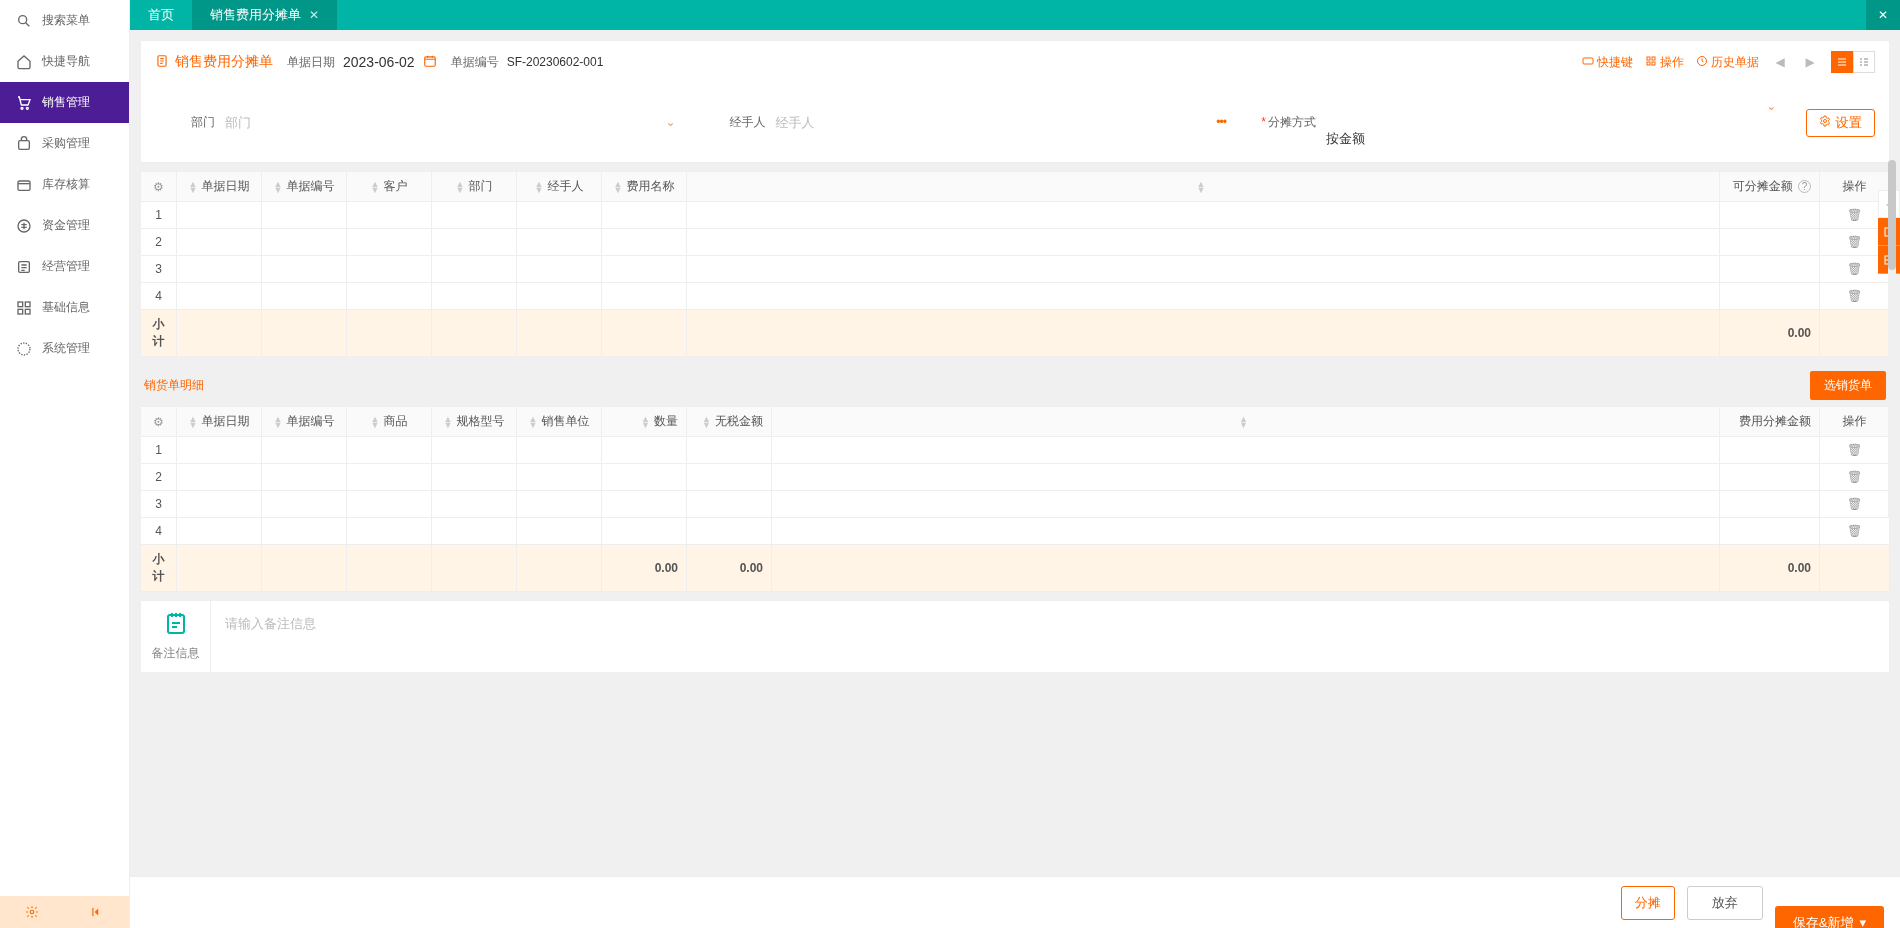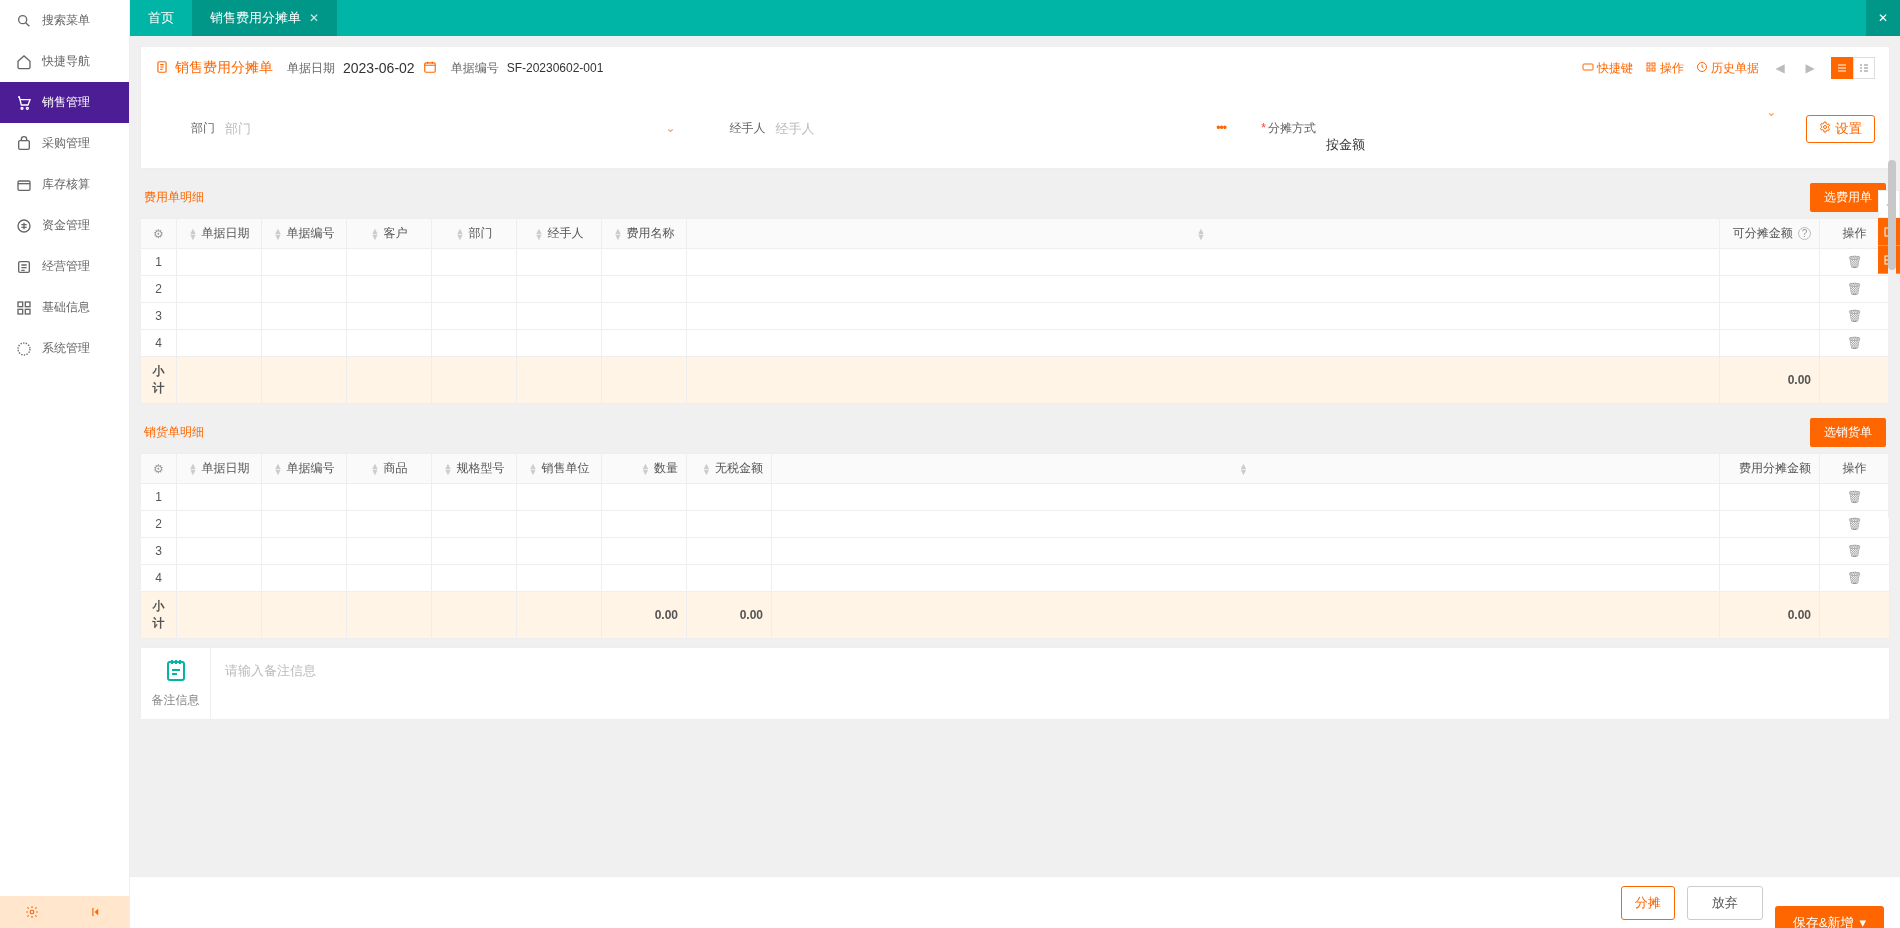"首页" .tabs { height: 36px -> 30px }
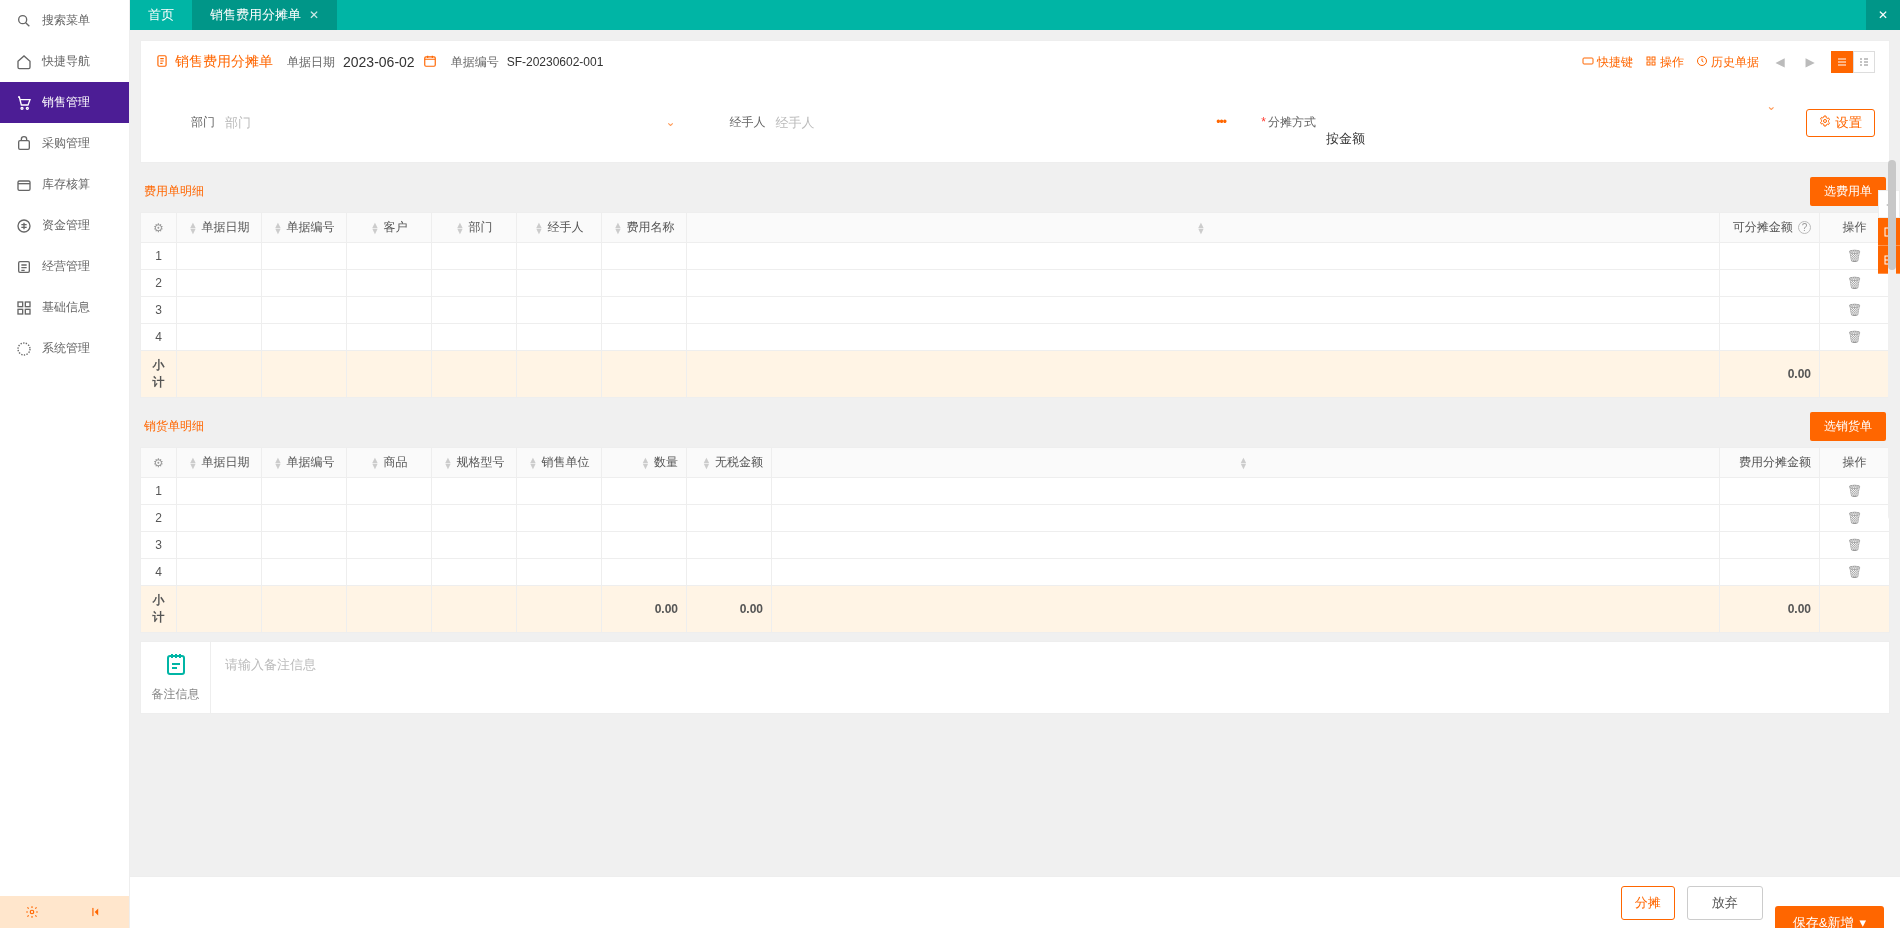"费用单明细" div.sec-top { html: <div> <div>费用单明细</div> <button>选费用单</button> </div> -> none }
